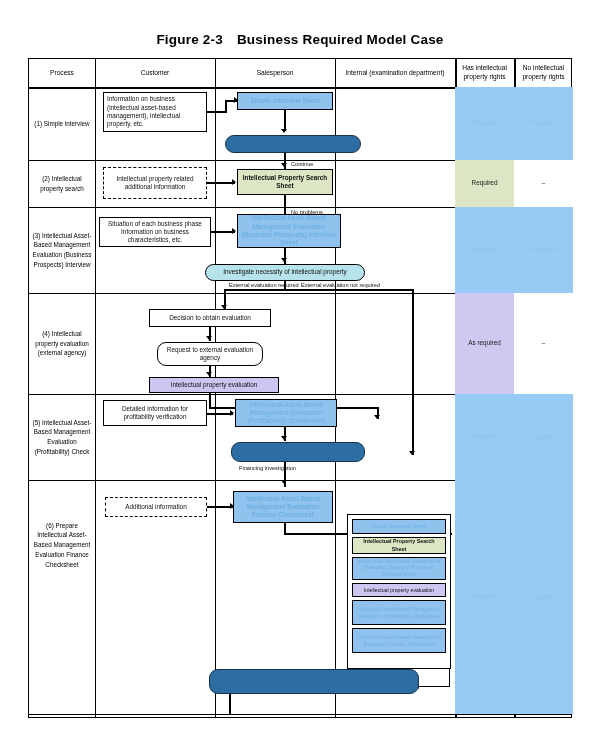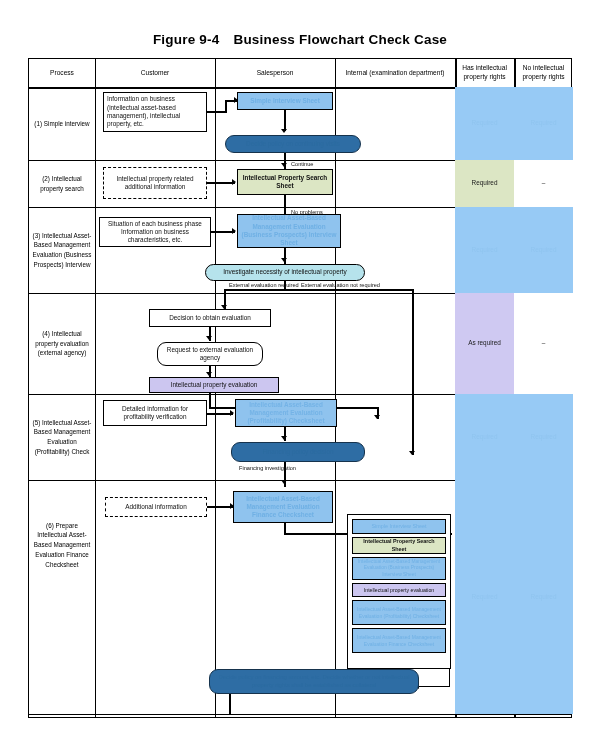"Figure 9-4" span.num { text: 9-4 -> 2-3 }
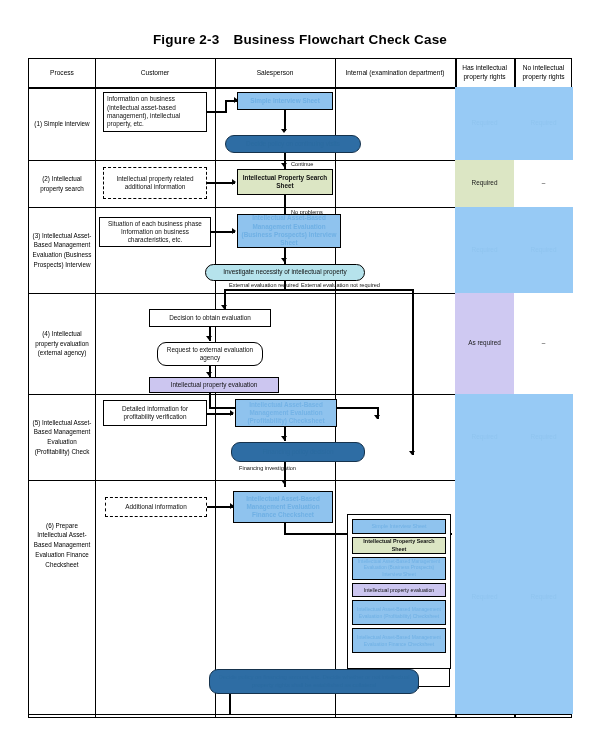"Business Flowchart Check Case" span { text: Flowchart Check -> Required Model }
